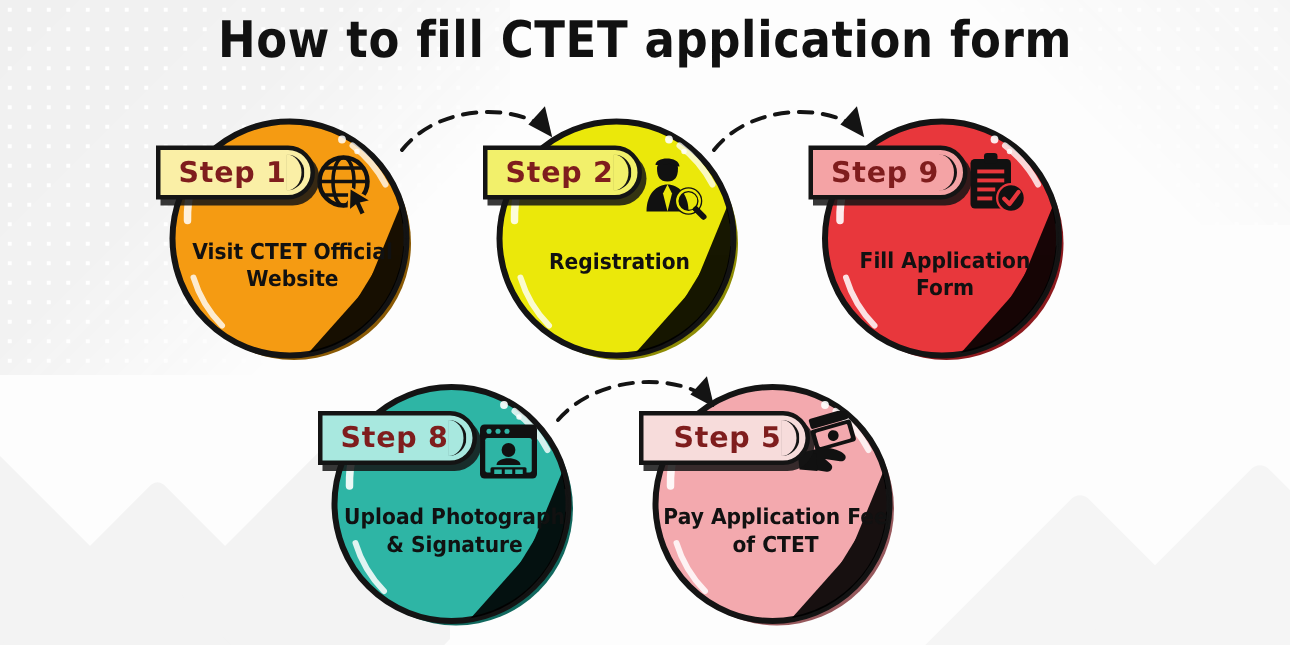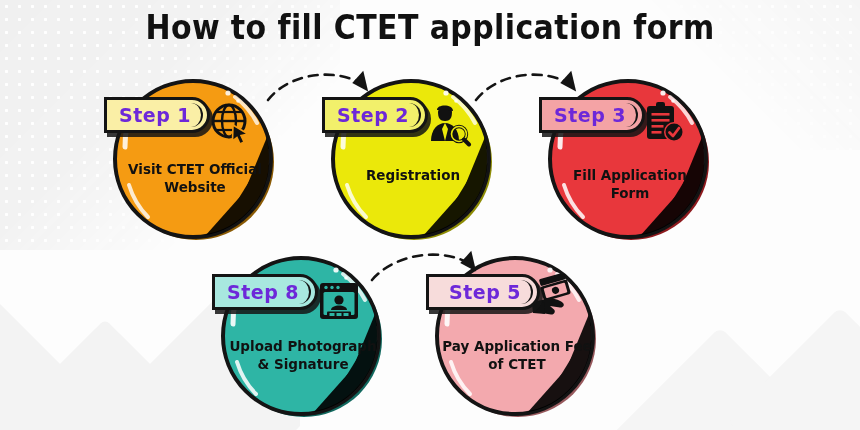"Step 1" .badge { color: #6d28d9 -> #7f1d1d }
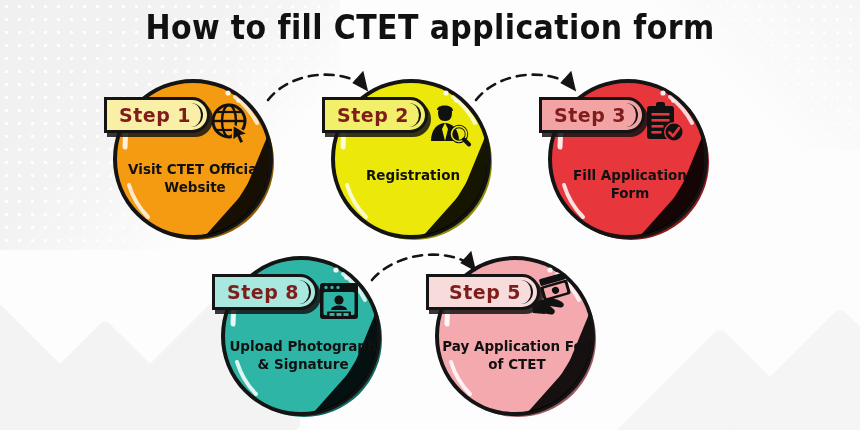"Step 3" span { text: 3 -> 9 }
